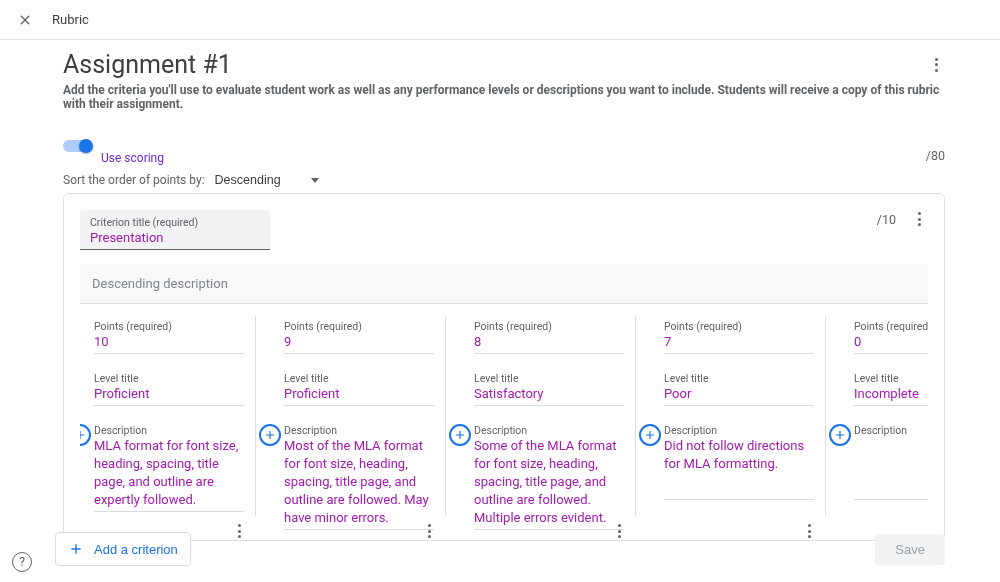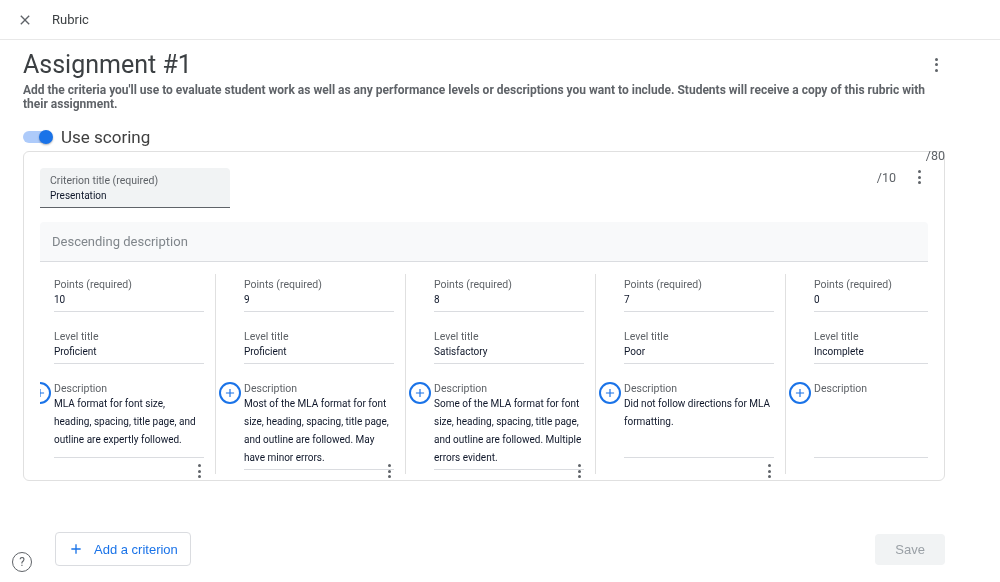"Assignment #1" .page { padding: 10px 55px 0 23px -> 10px 55px 0 63px }
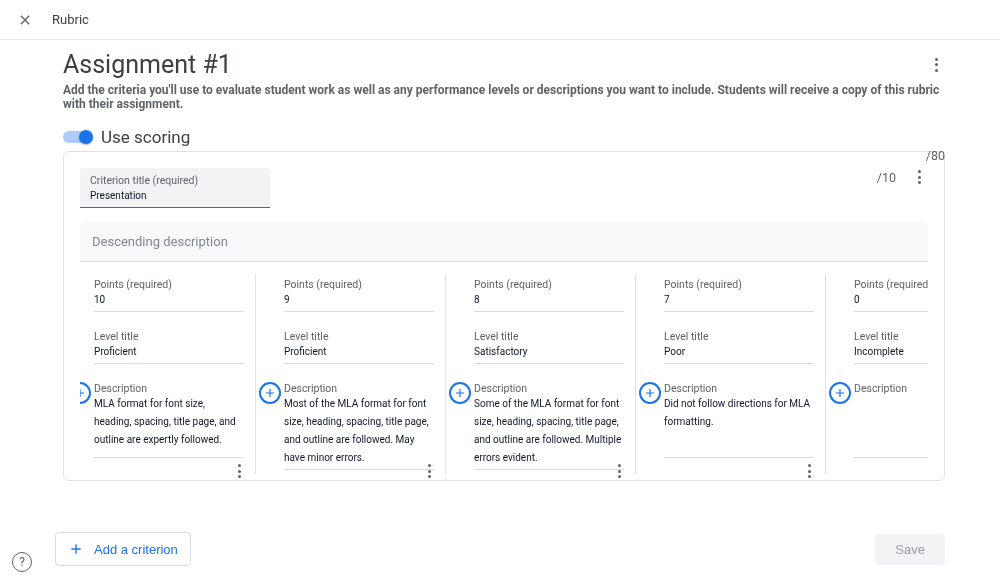"Use scoring" .toggle-label { color: #404040 -> #6d28d9; font-size: 17px -> 12px; margin-top: none -> 24px }
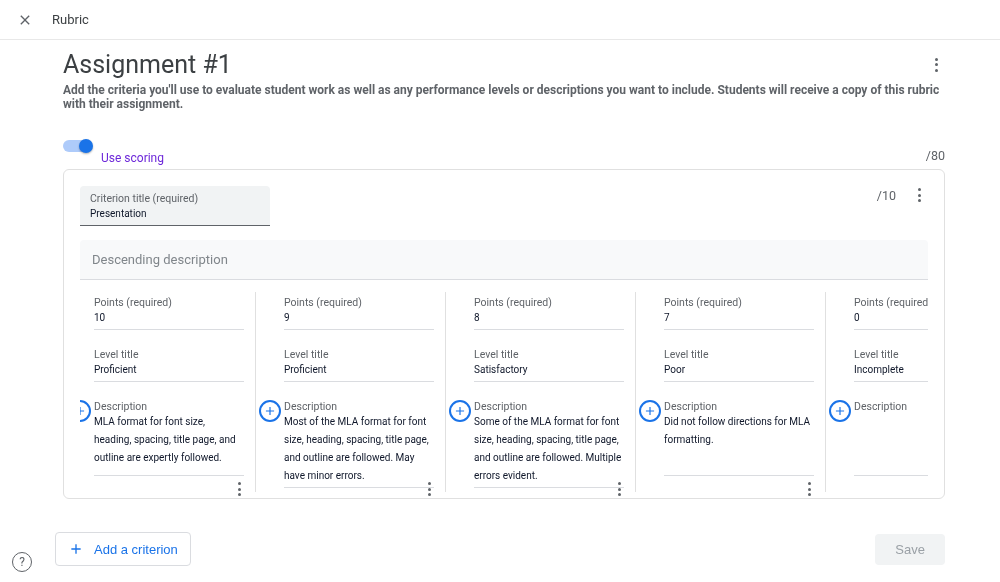"Sort the order of points" div.sort-row { html: none -> <div> <span>Sort the order of points by:</span> <button> <span>Descending</span> <span></span> </button> </div> }
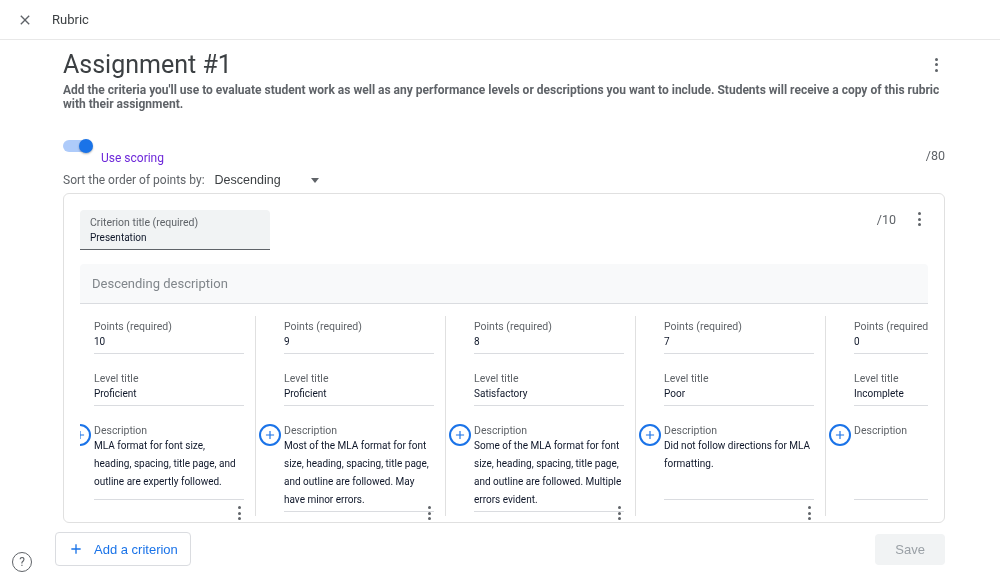"Presentation" .val { color: #0f172a -> #a21caf; font-size: 10px -> 13px }
